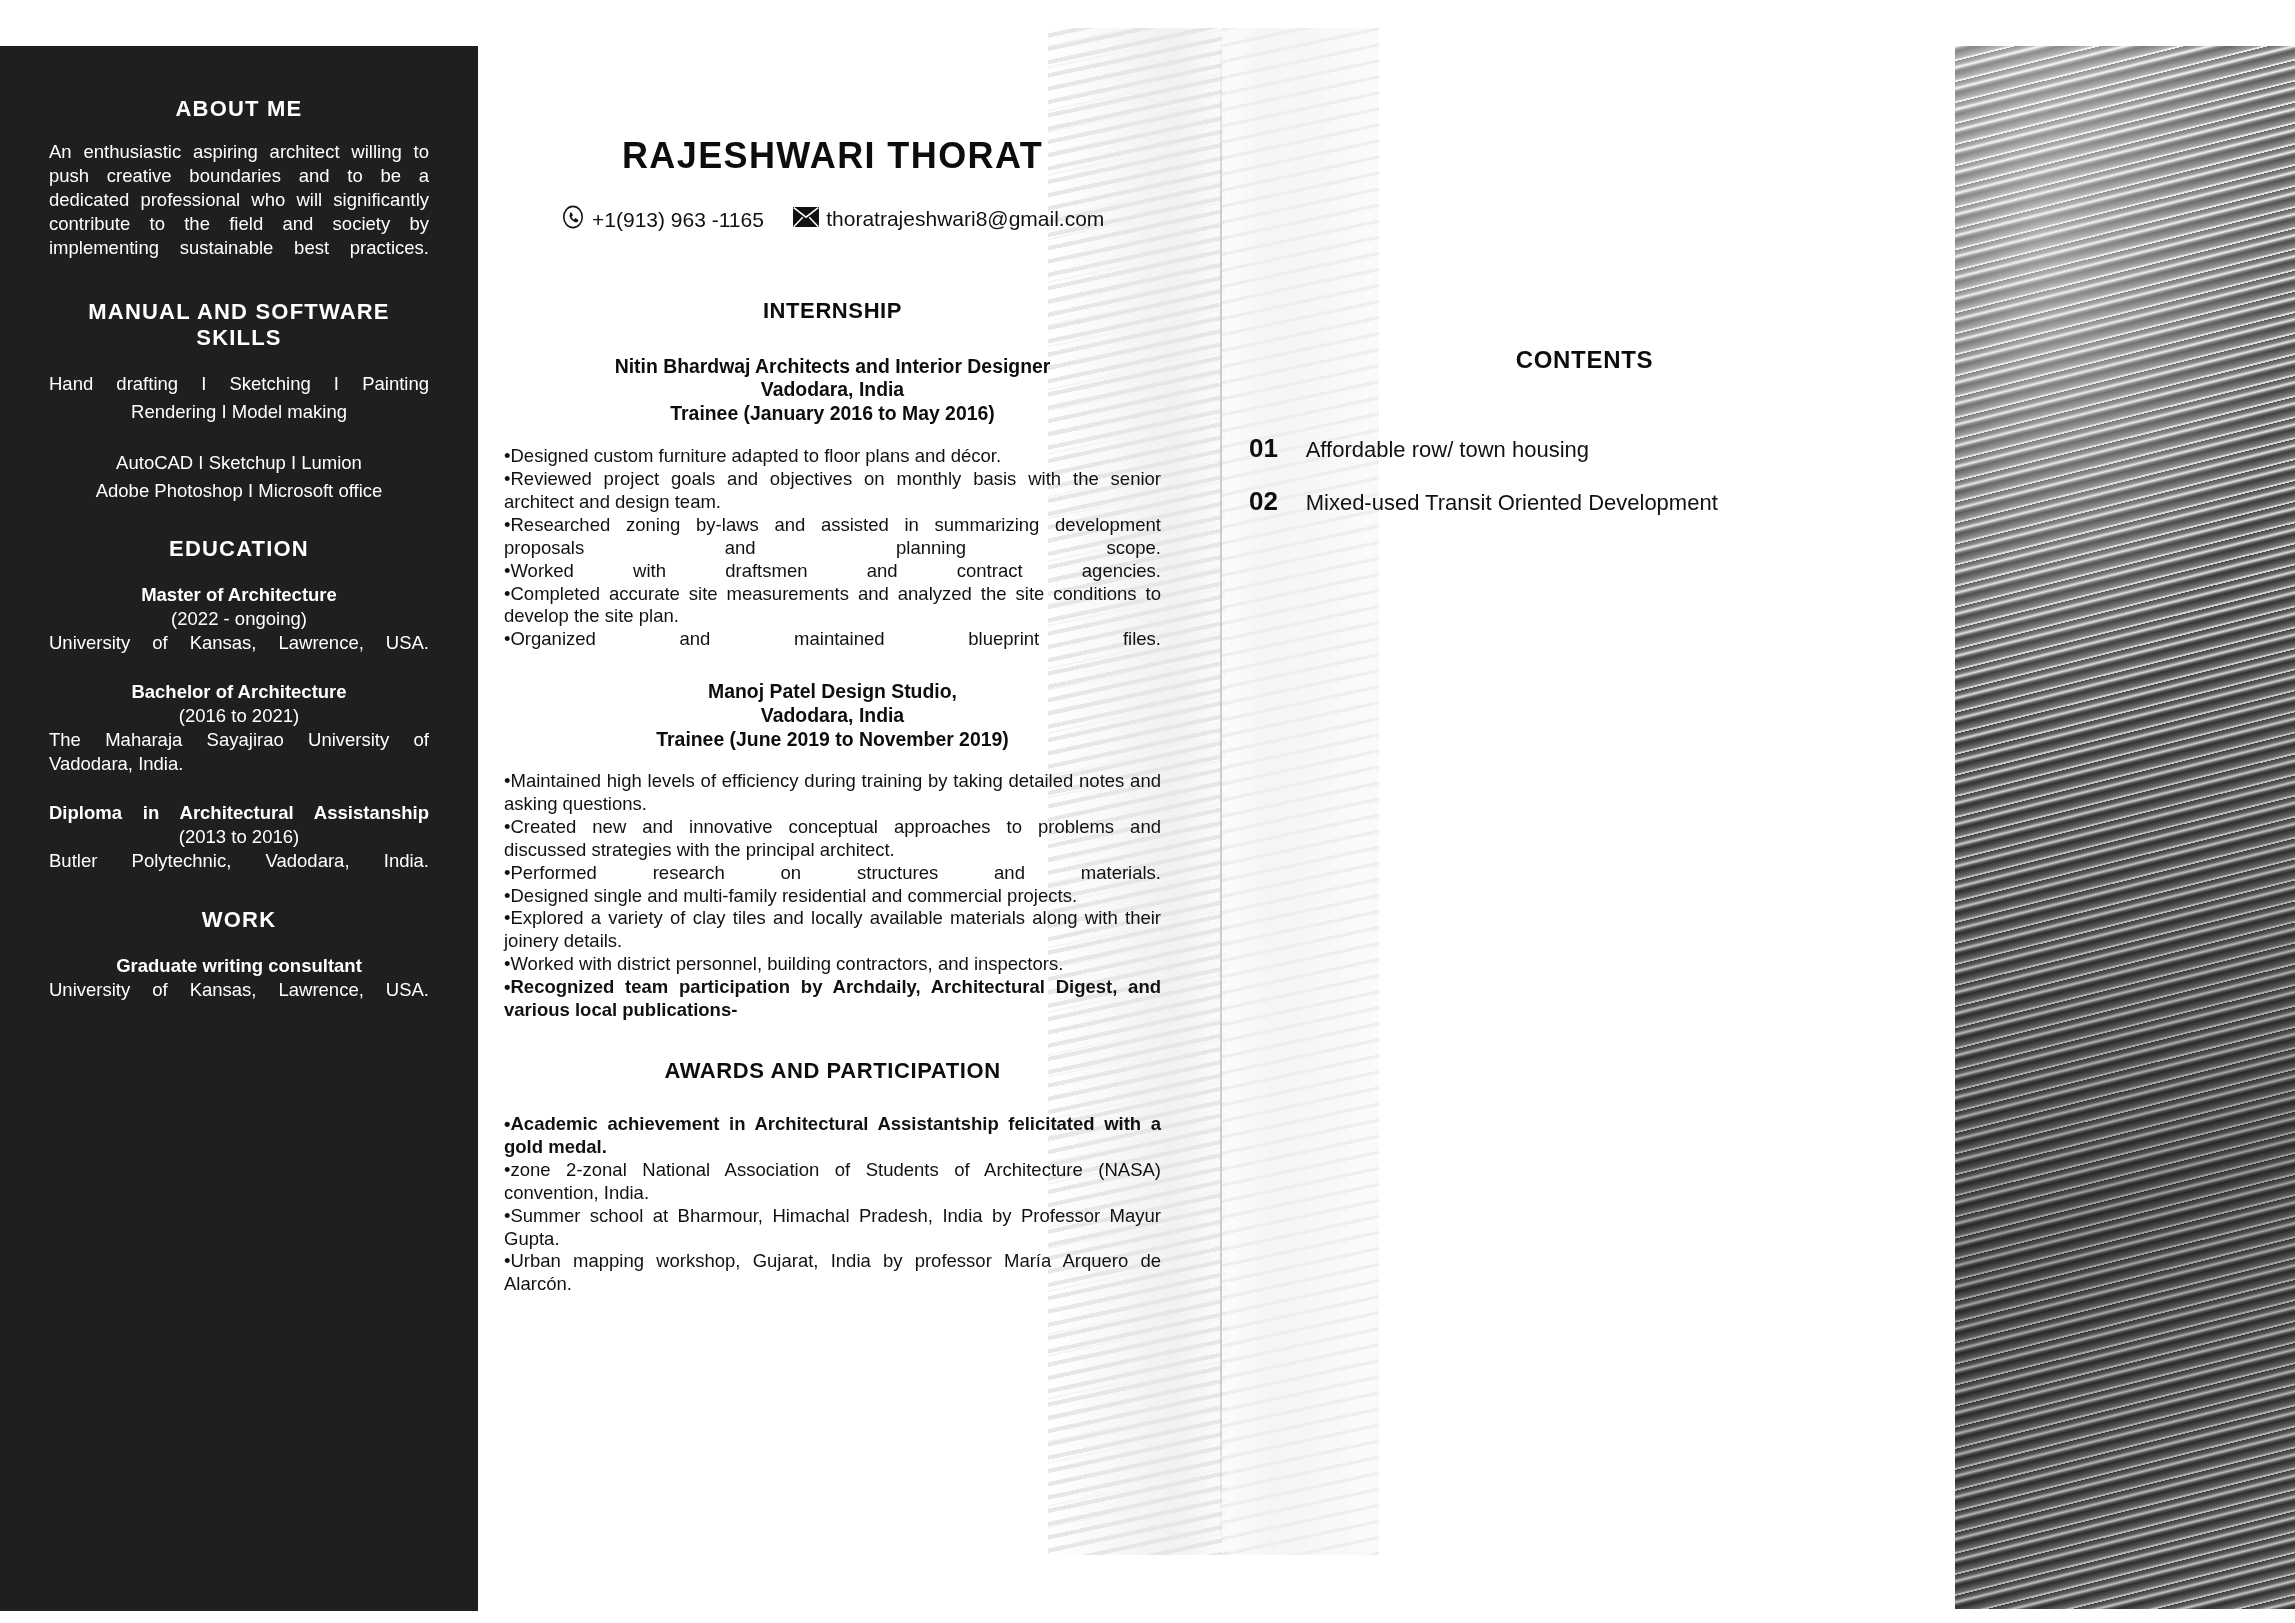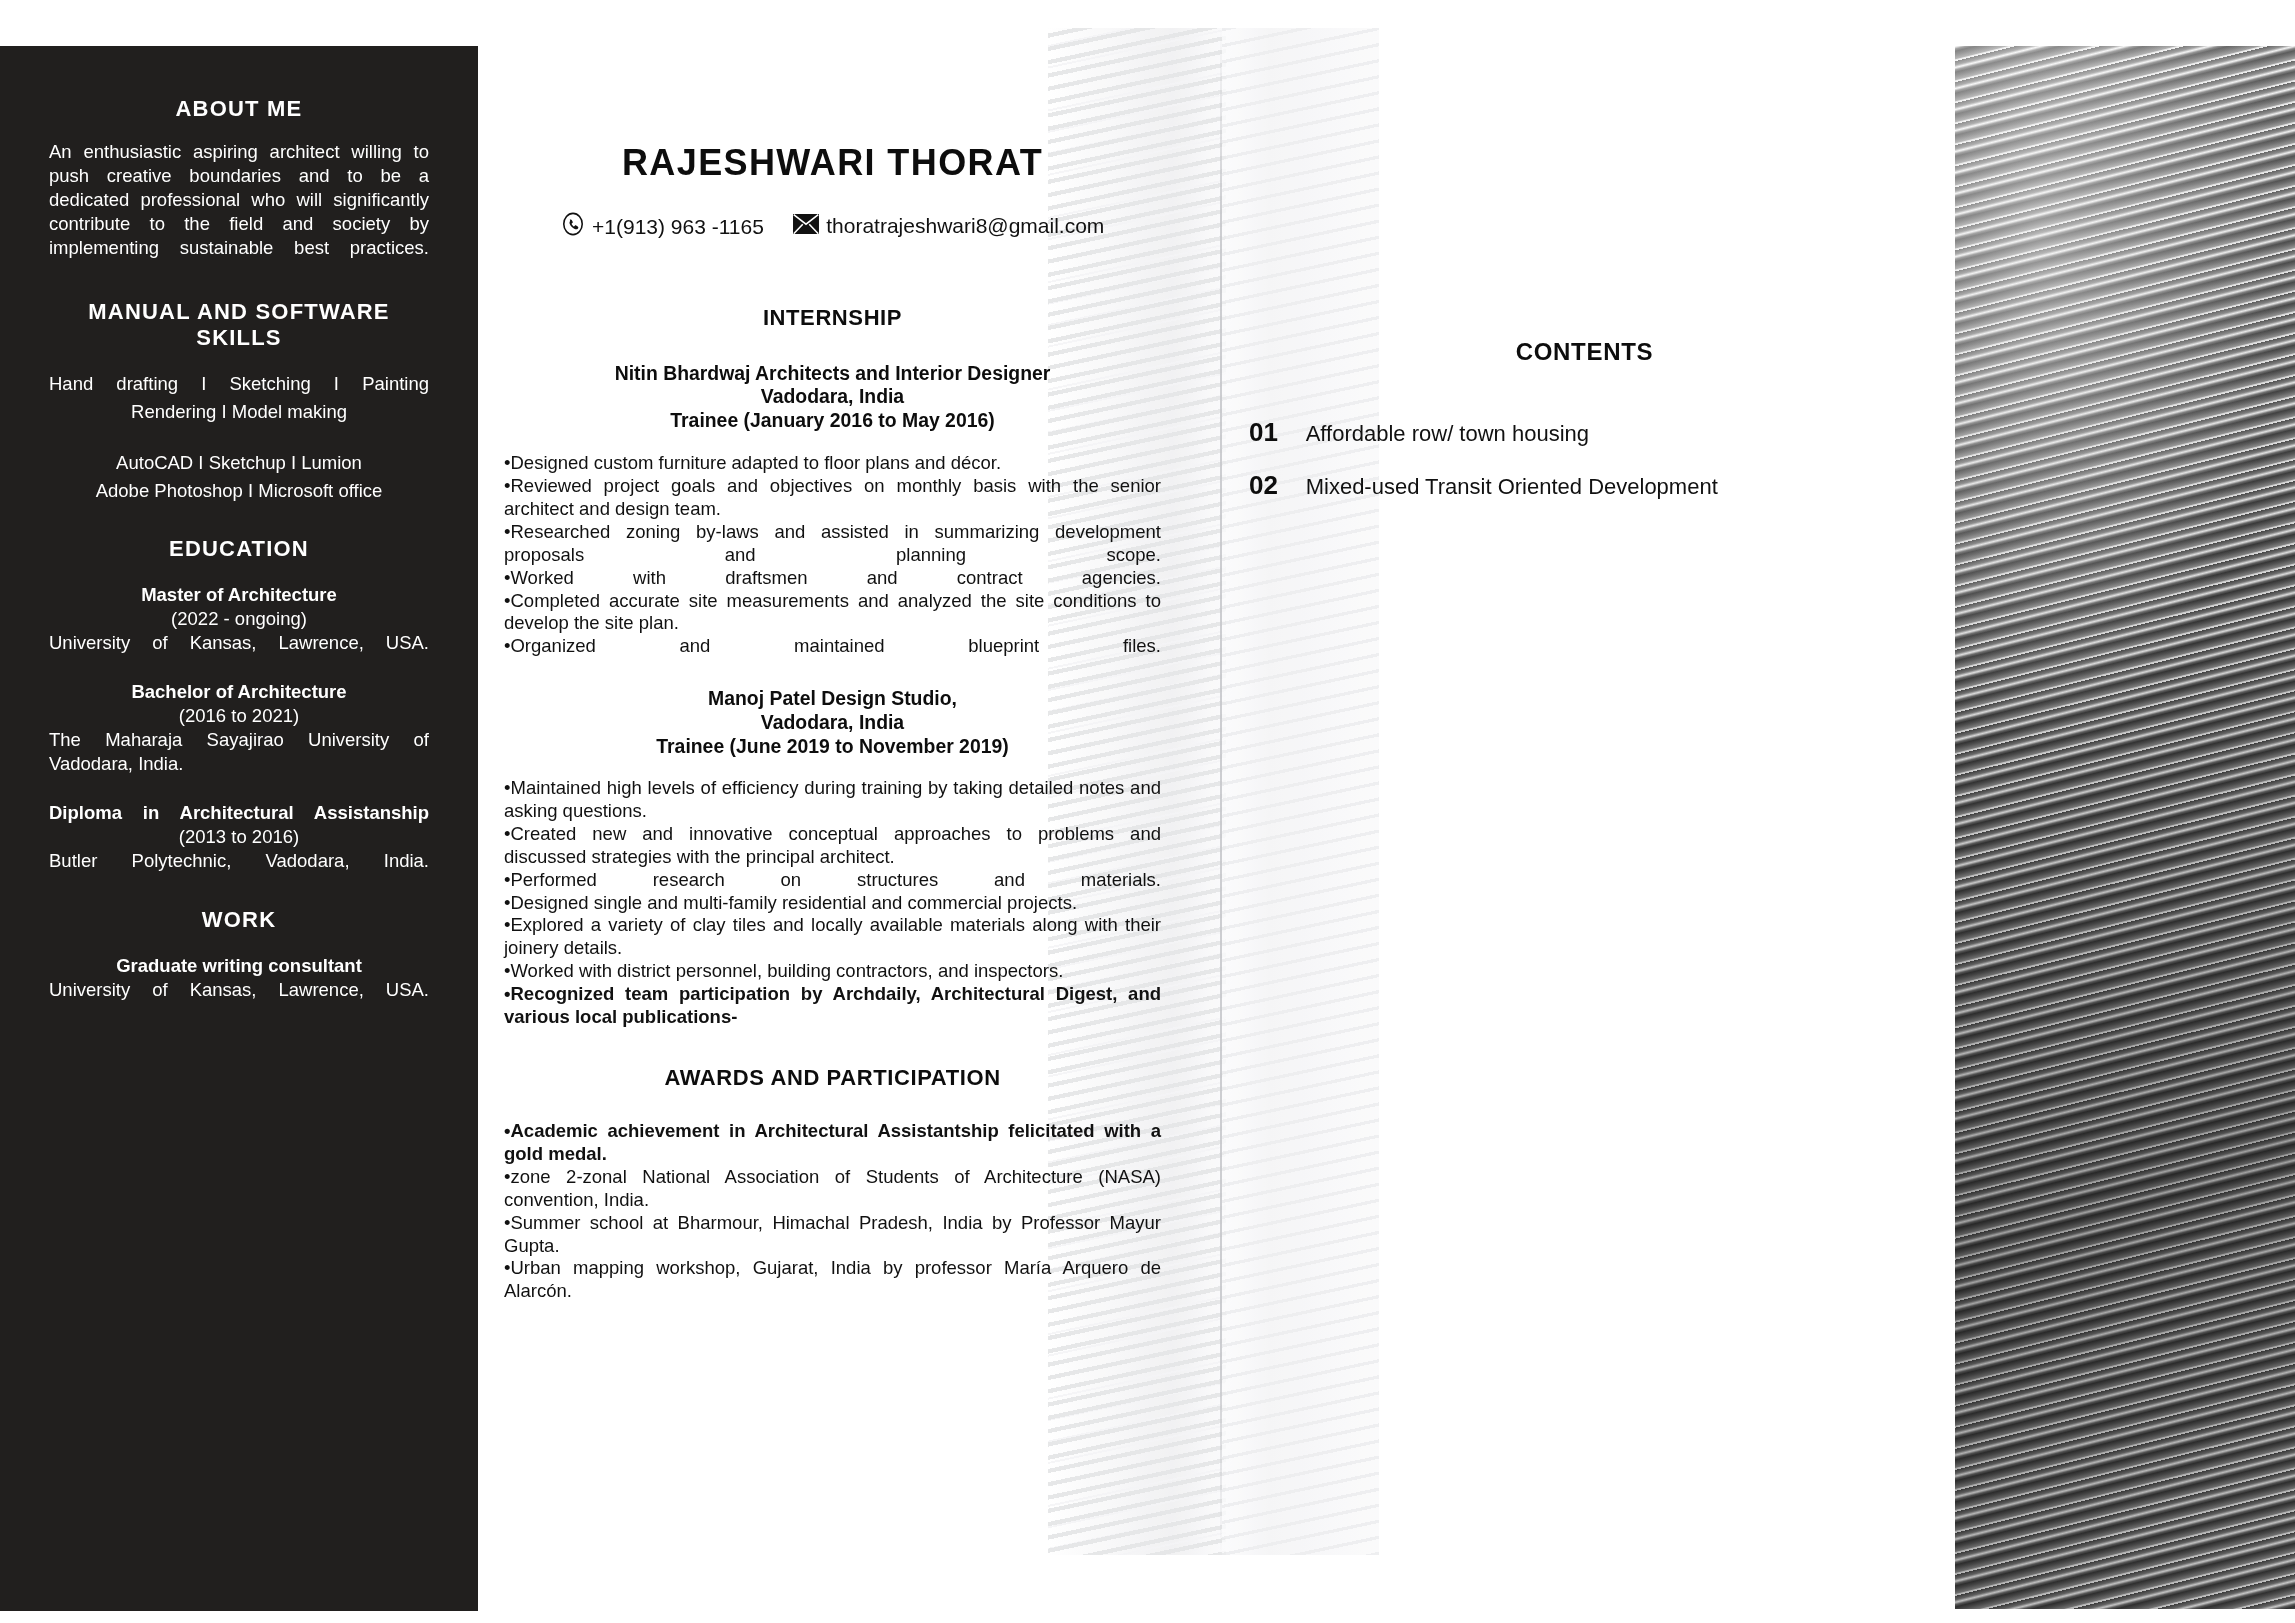"RAJESHWARI THORAT" .name { margin: 8px -> 1px }
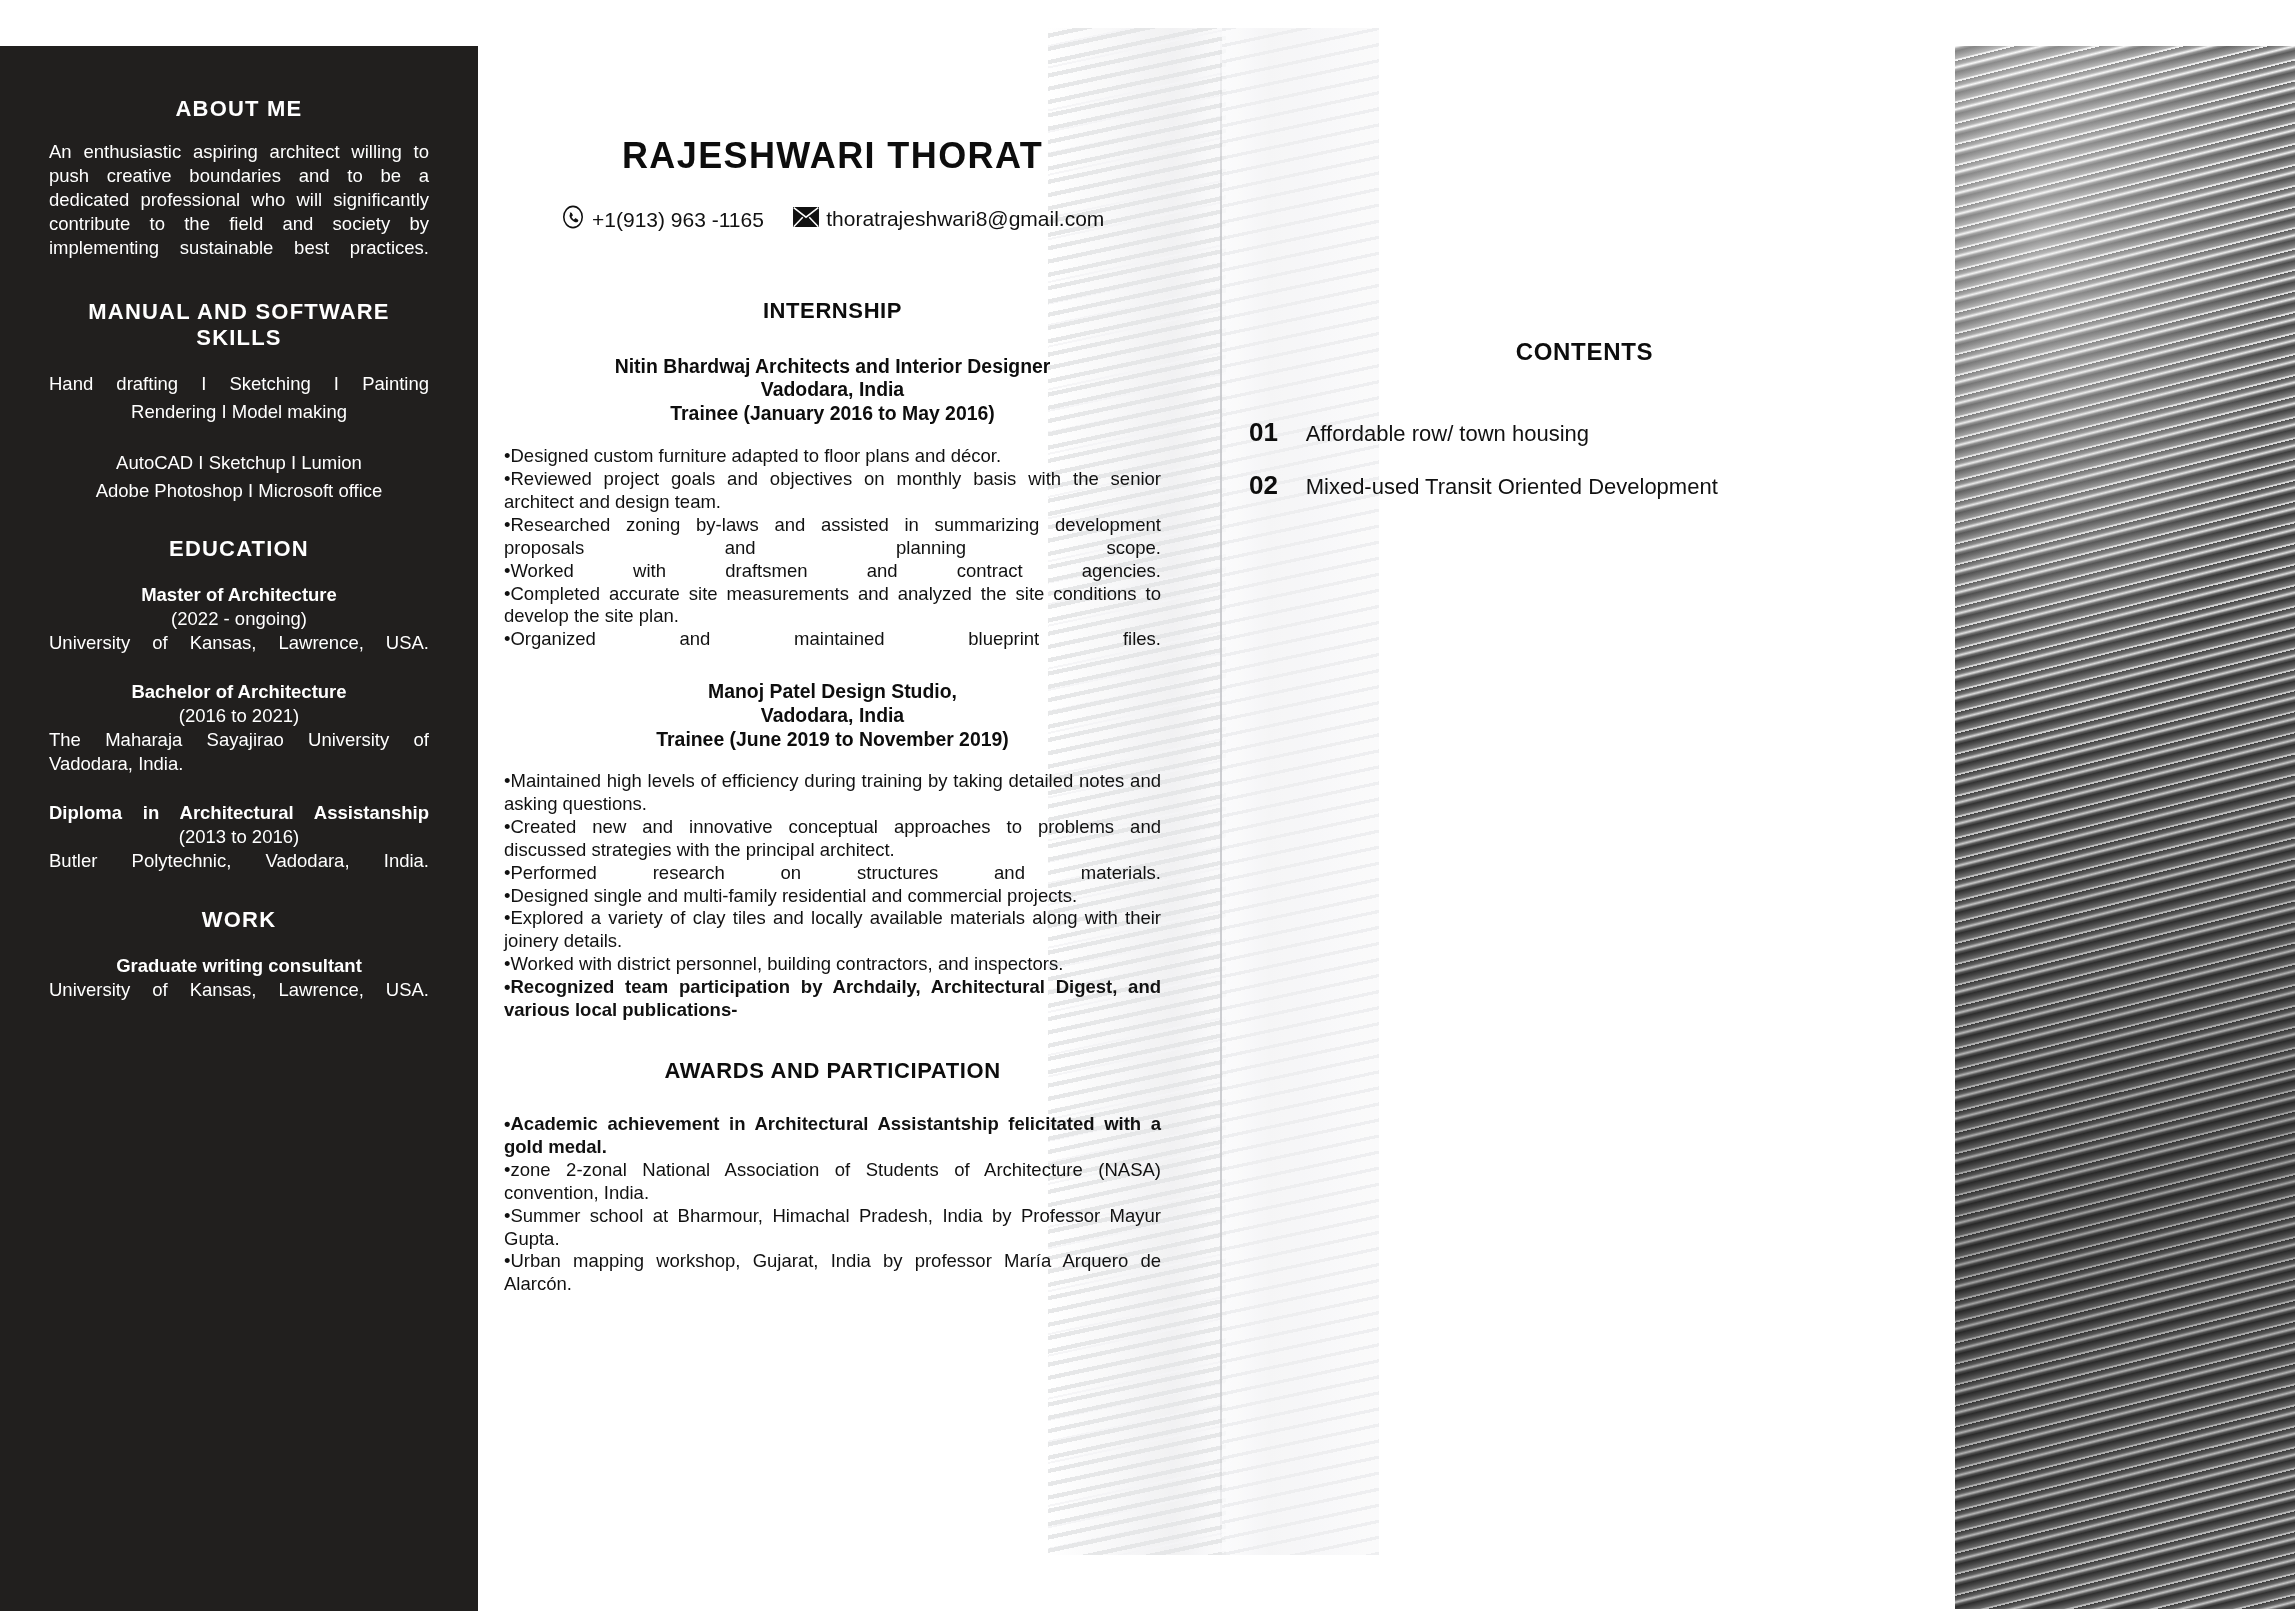"CONTENTS" .ct-h { margin: 0 -> 8px }
